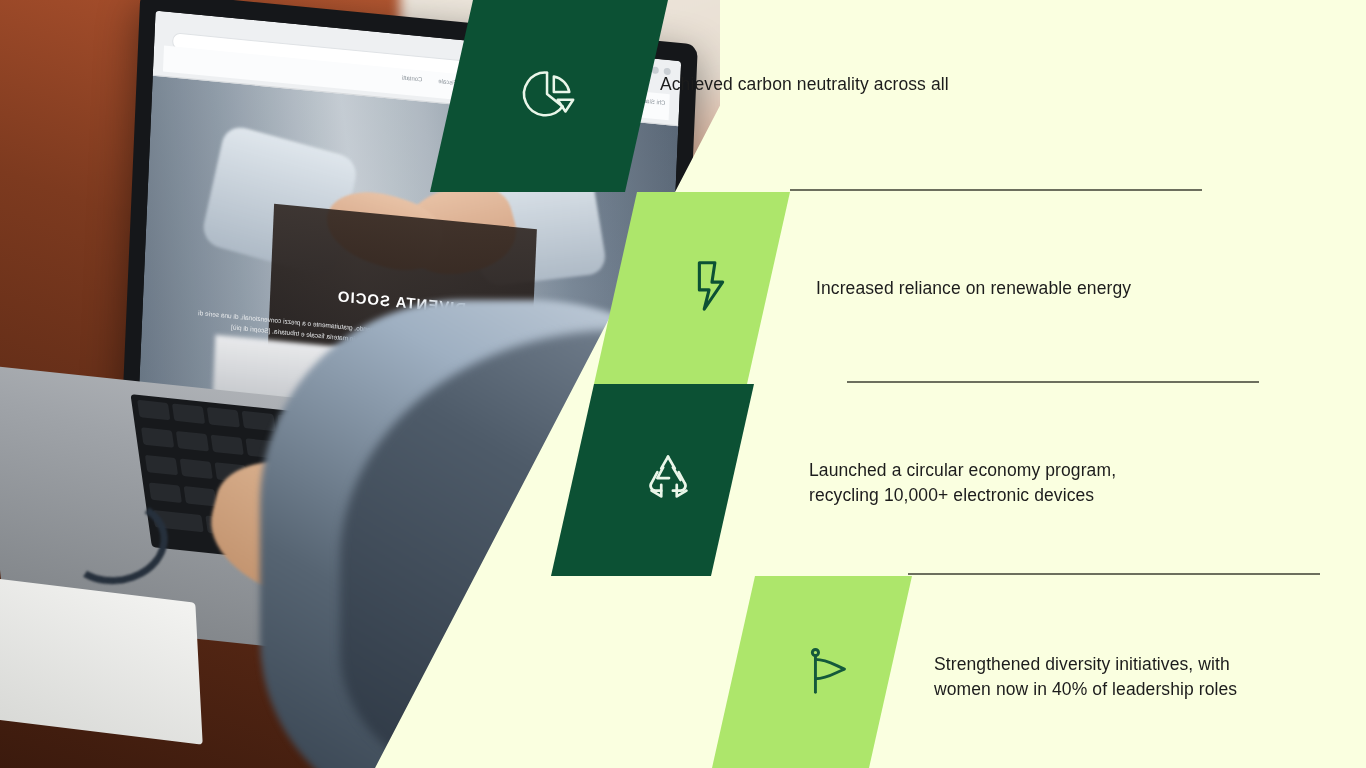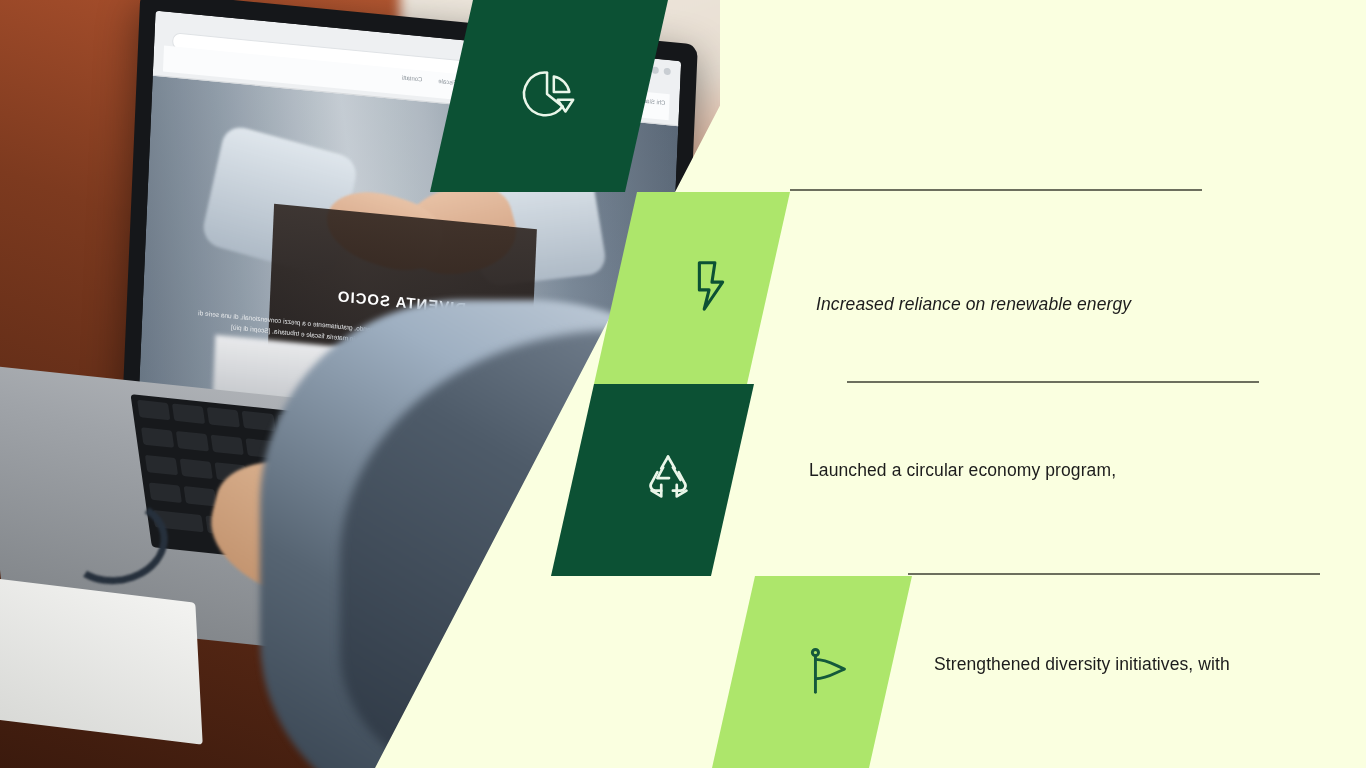"Achieved carbon neutrality across all" span.ln { html: none -> <span>Achieved carbon neutrality across all</span> }
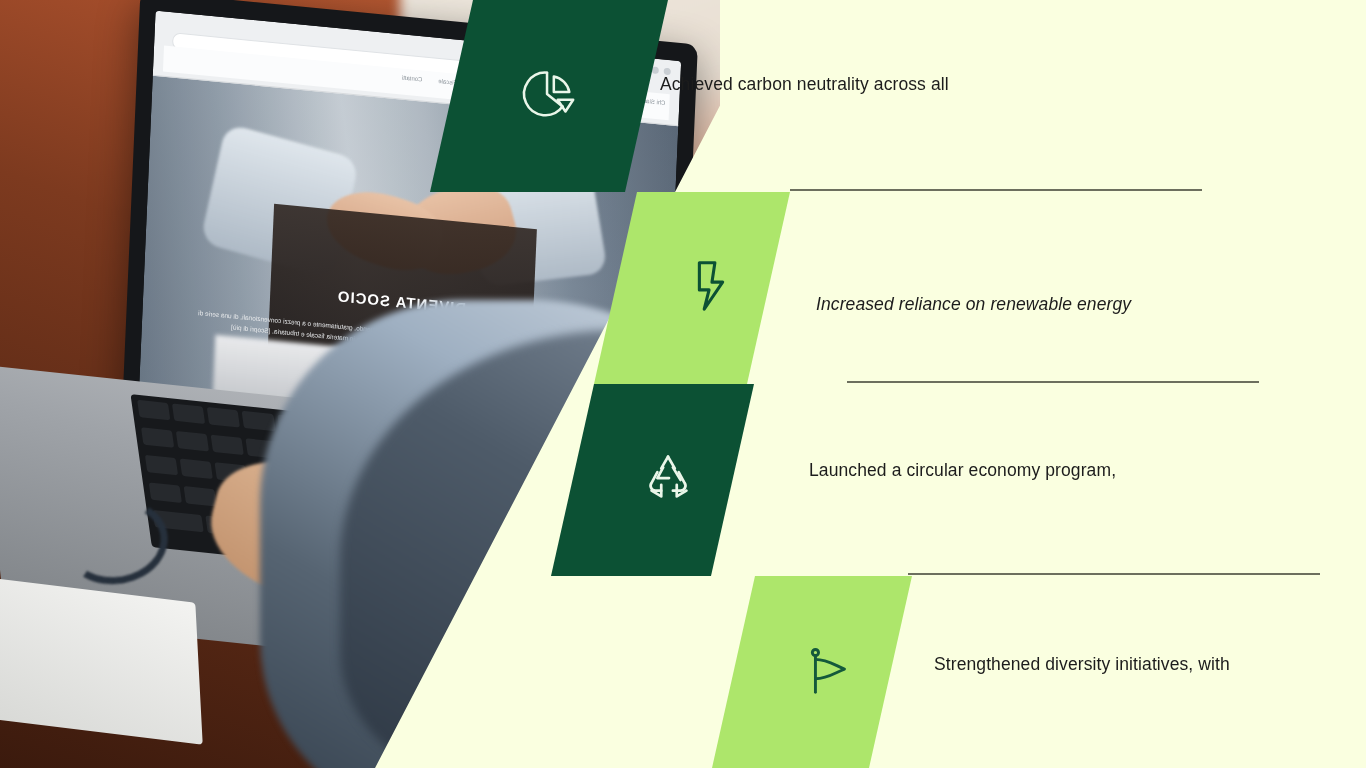"Increased reliance on renewable energy" div.row-text { font-style: italic -> none; top: 292px -> 276px }
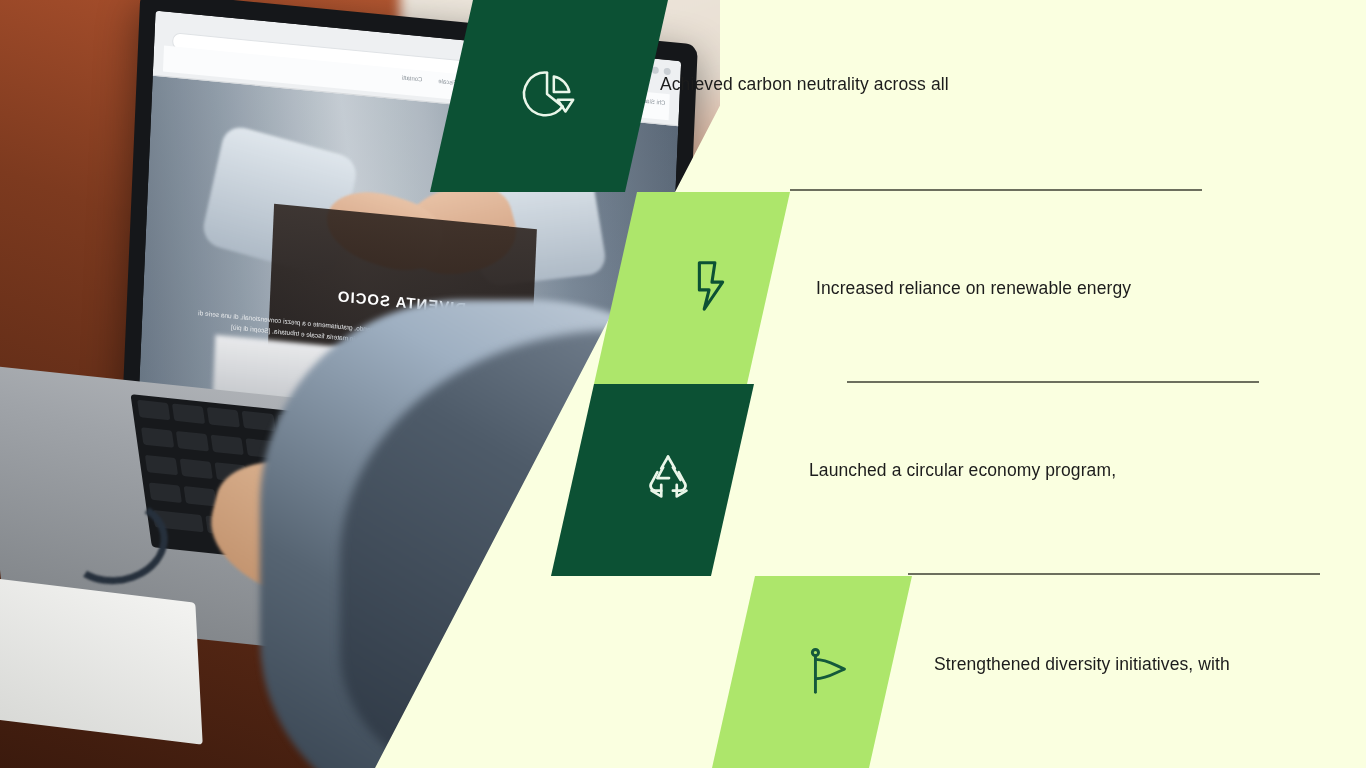"recycling 10,000+ electronic devices" span.ln { html: none -> <span>recycling 10,000+ electronic devices</span> }
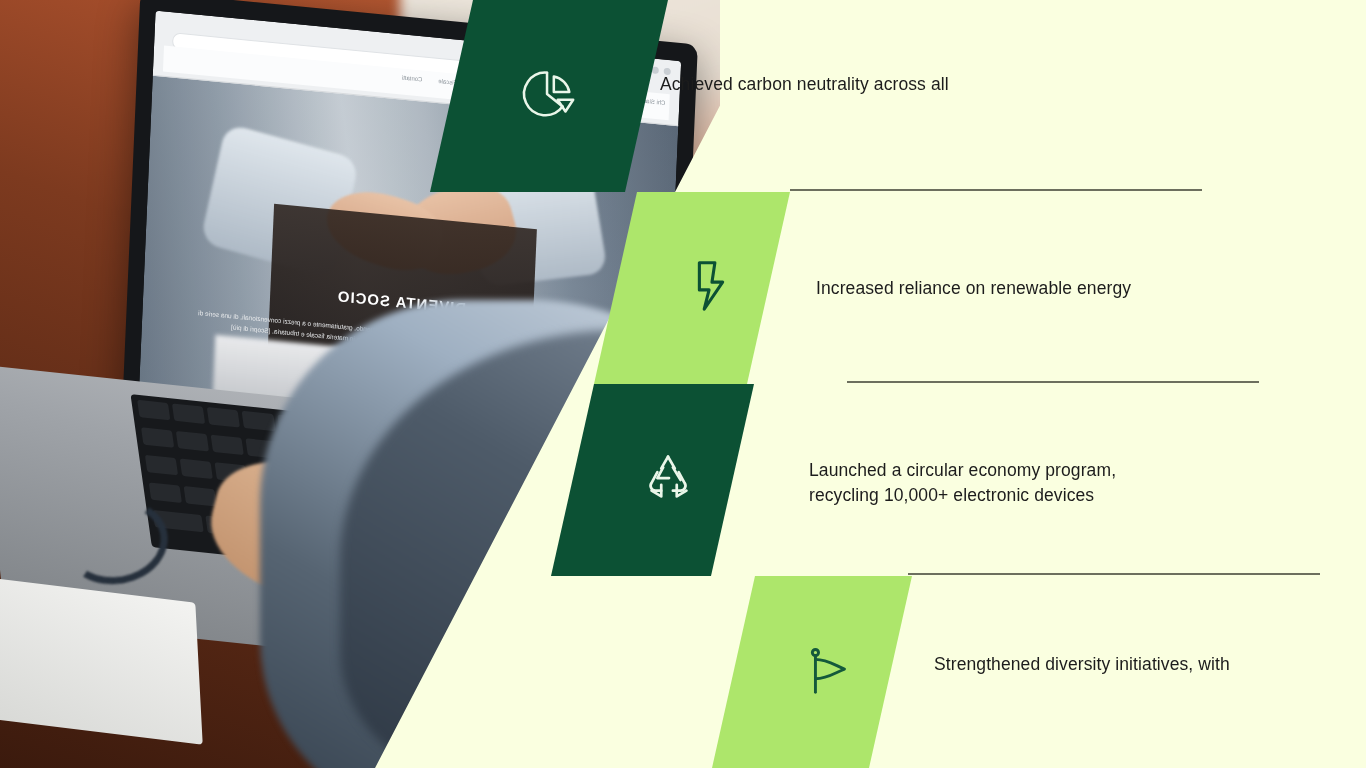"women now in 40% of" span.ln { html: none -> <span>women now in 40% of leadership roles</span> }
